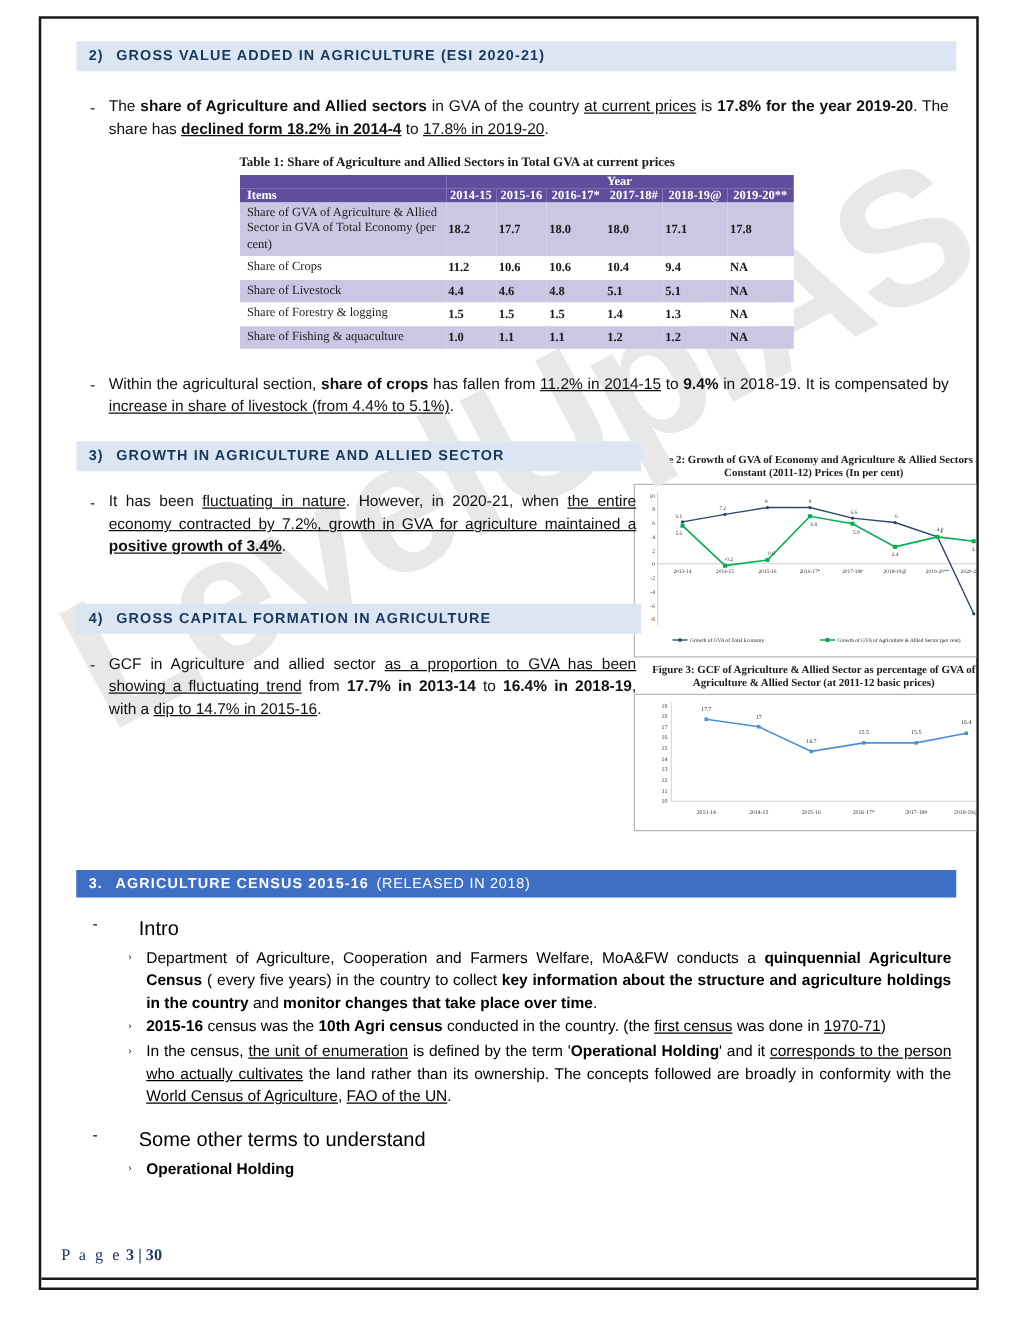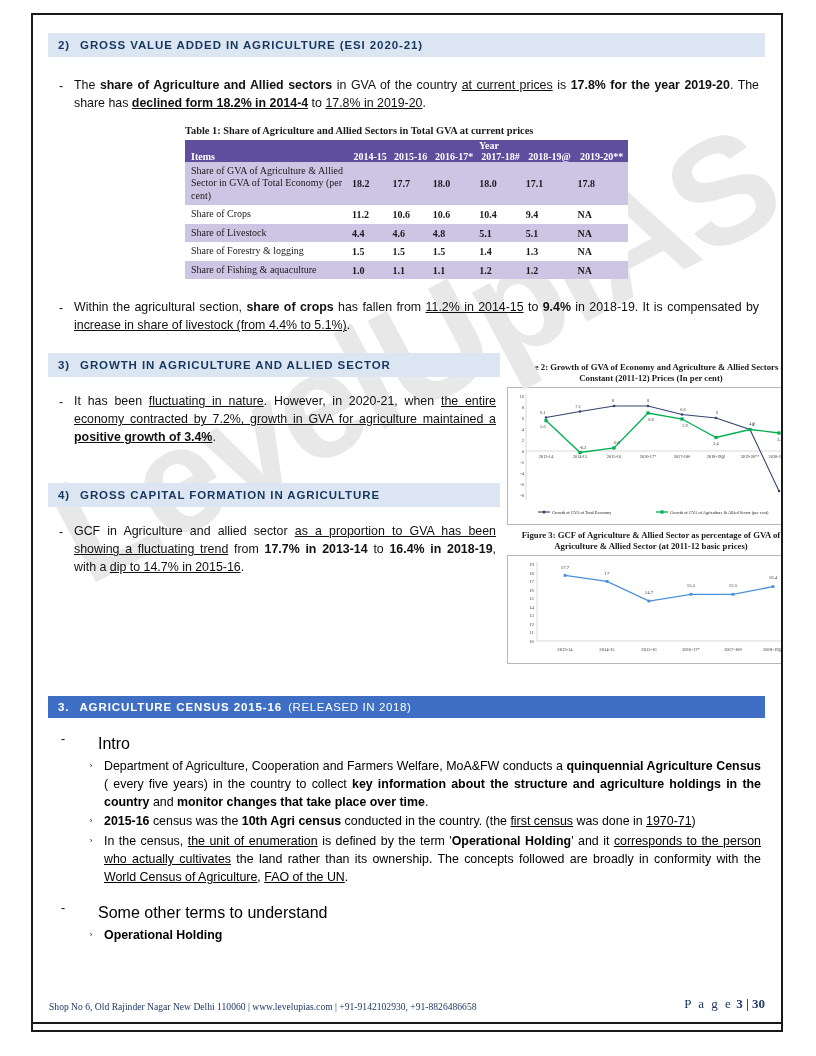"2) GROSS VALUE ADDED IN" .content { padding: 18px 16px 0 15px -> 18px 16px 0 28px }
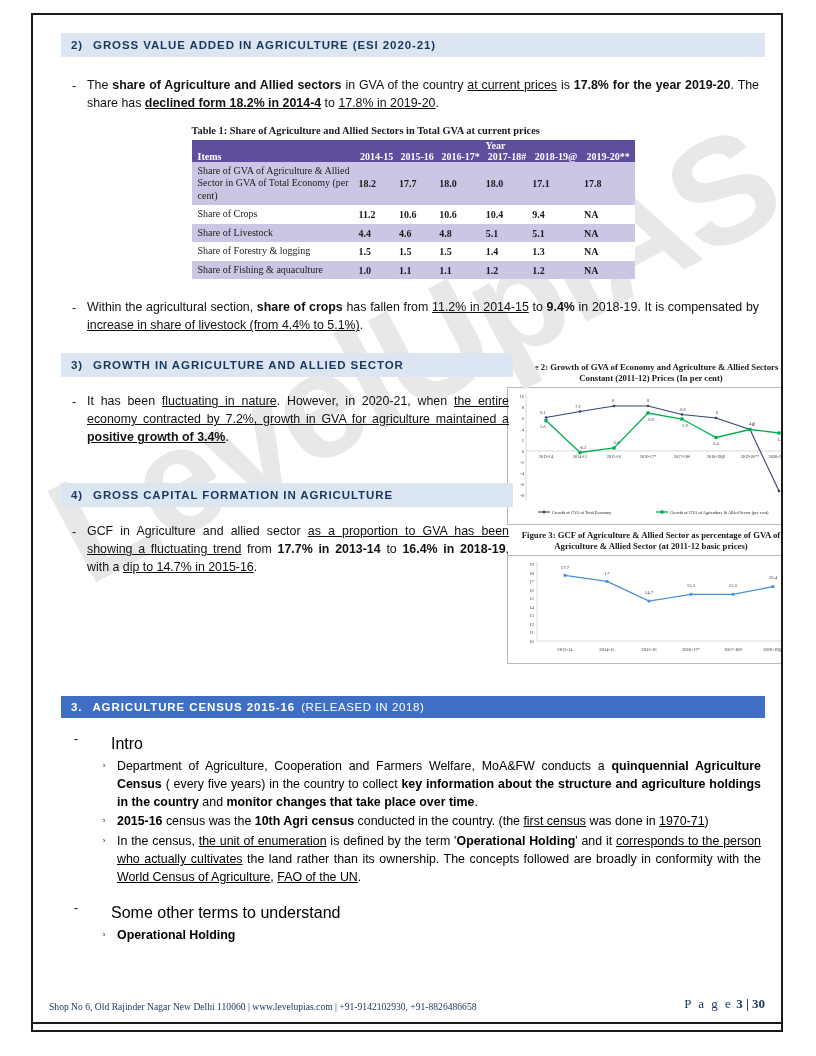"Shop No 6, Old Rajinder" div.footer-left { html: <div>Shop No 6, Old Rajinder Nagar New Delhi 110060 | www.levelupias.com | +91-9142102930, +91-8826486658</div> -> none }
